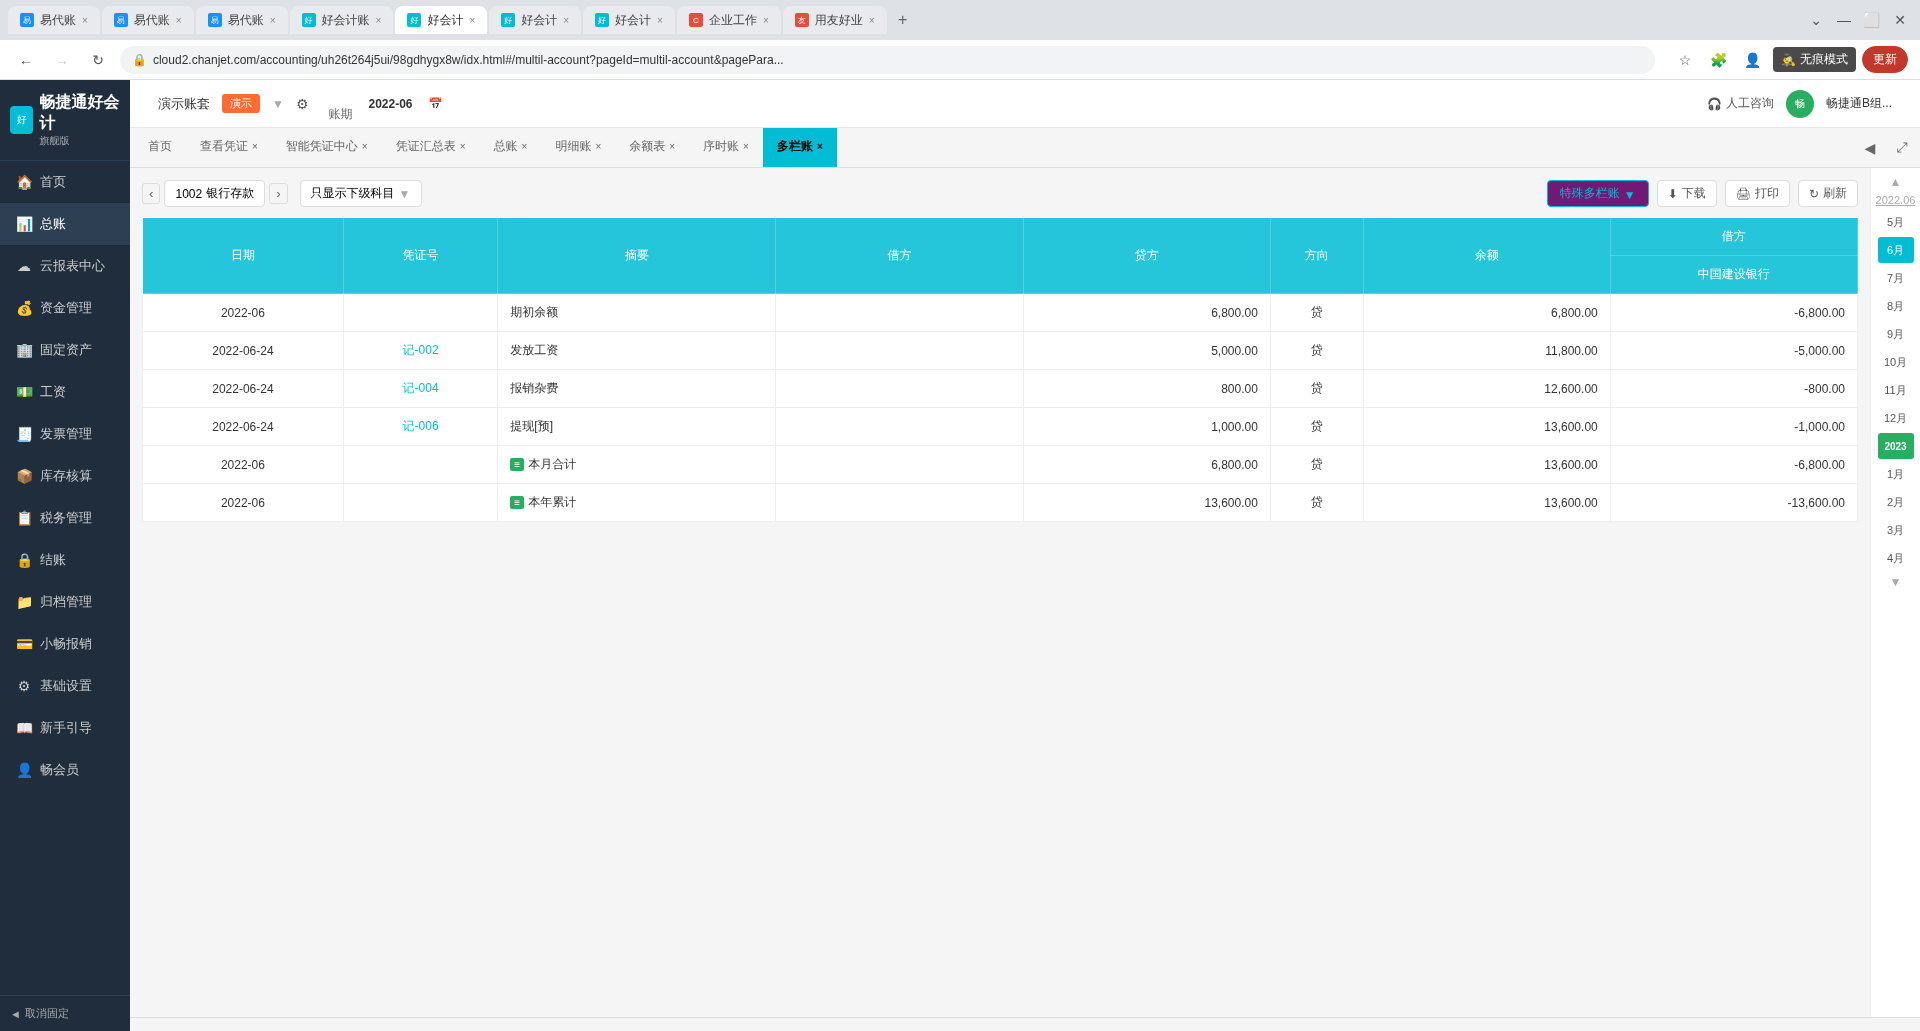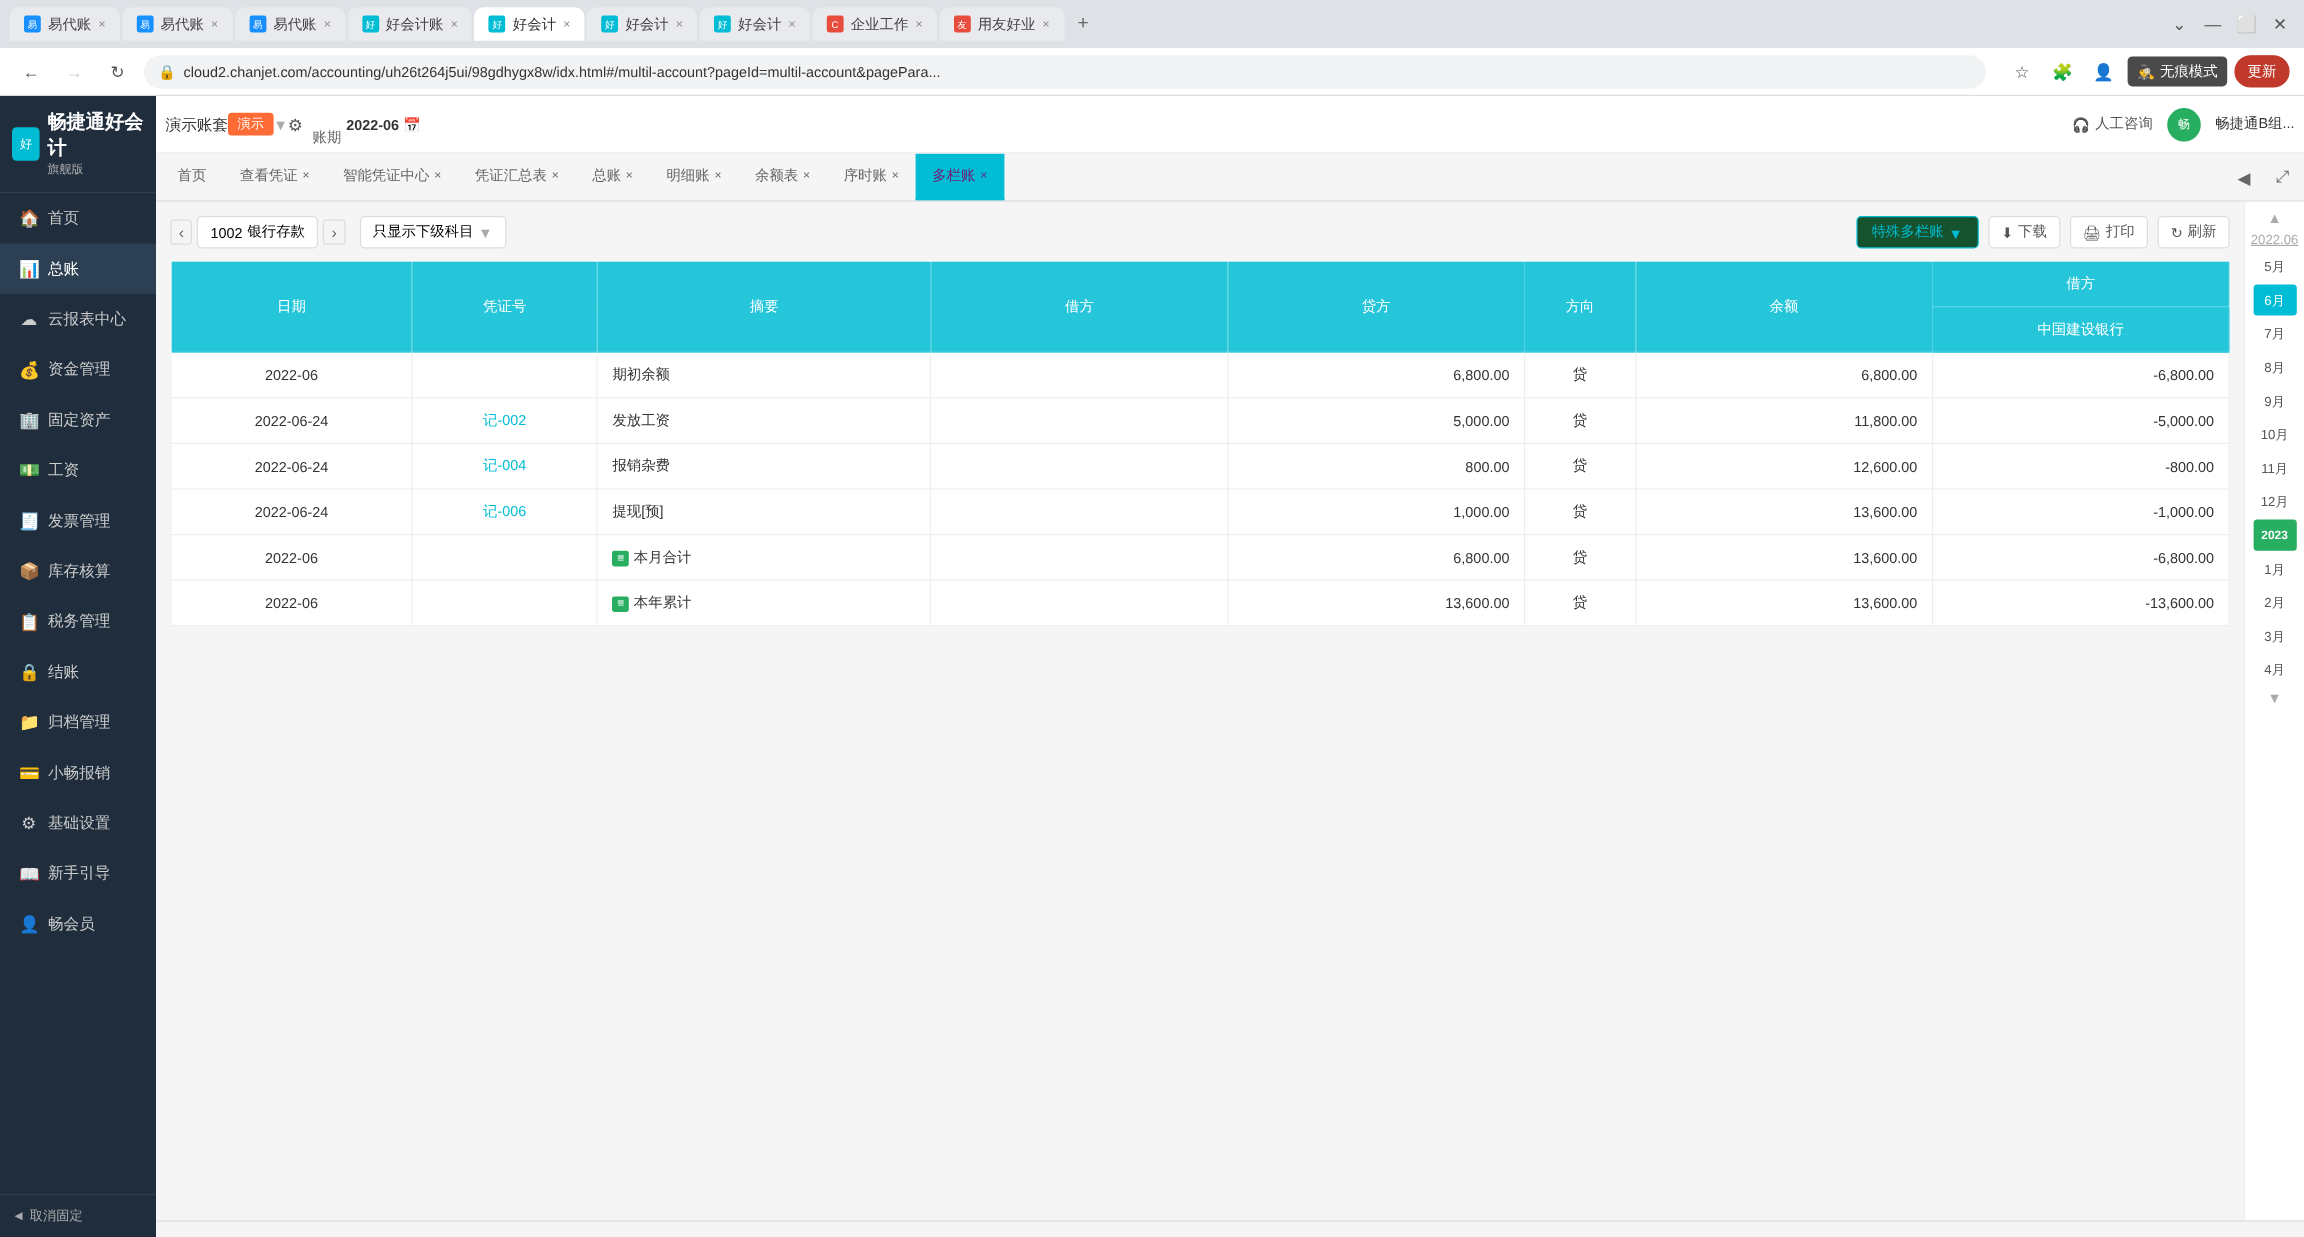"演示账套" .topbar { gap: none -> 12px; padding: 0 8px -> 0 28px }
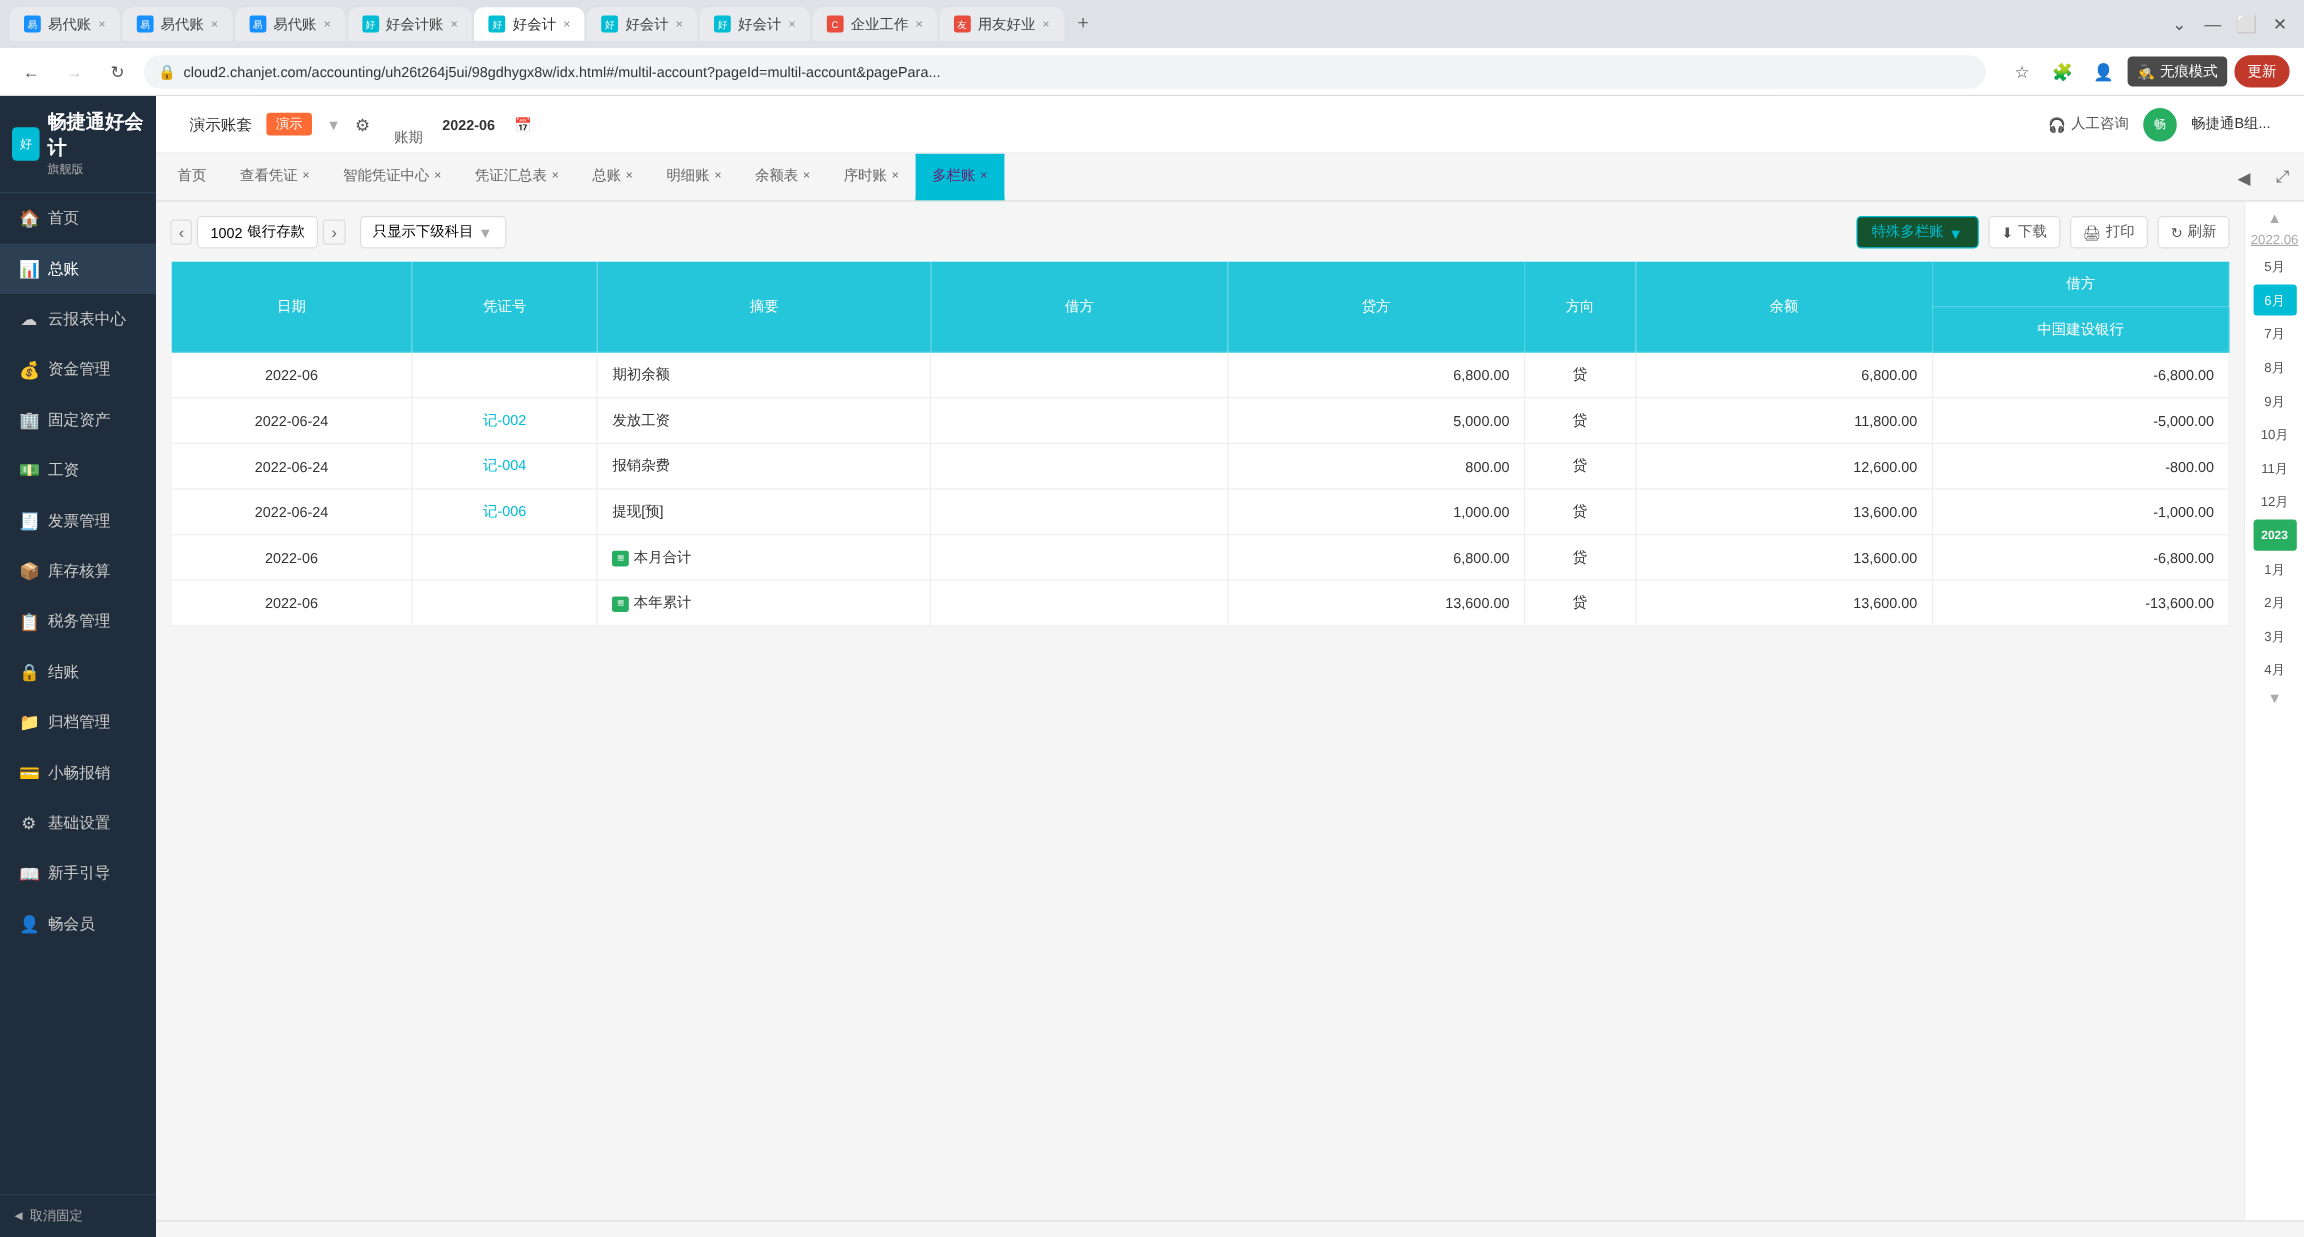"多栏账" .page-tab.active { color: #701a75 -> #000000; font-weight: none -> bold }
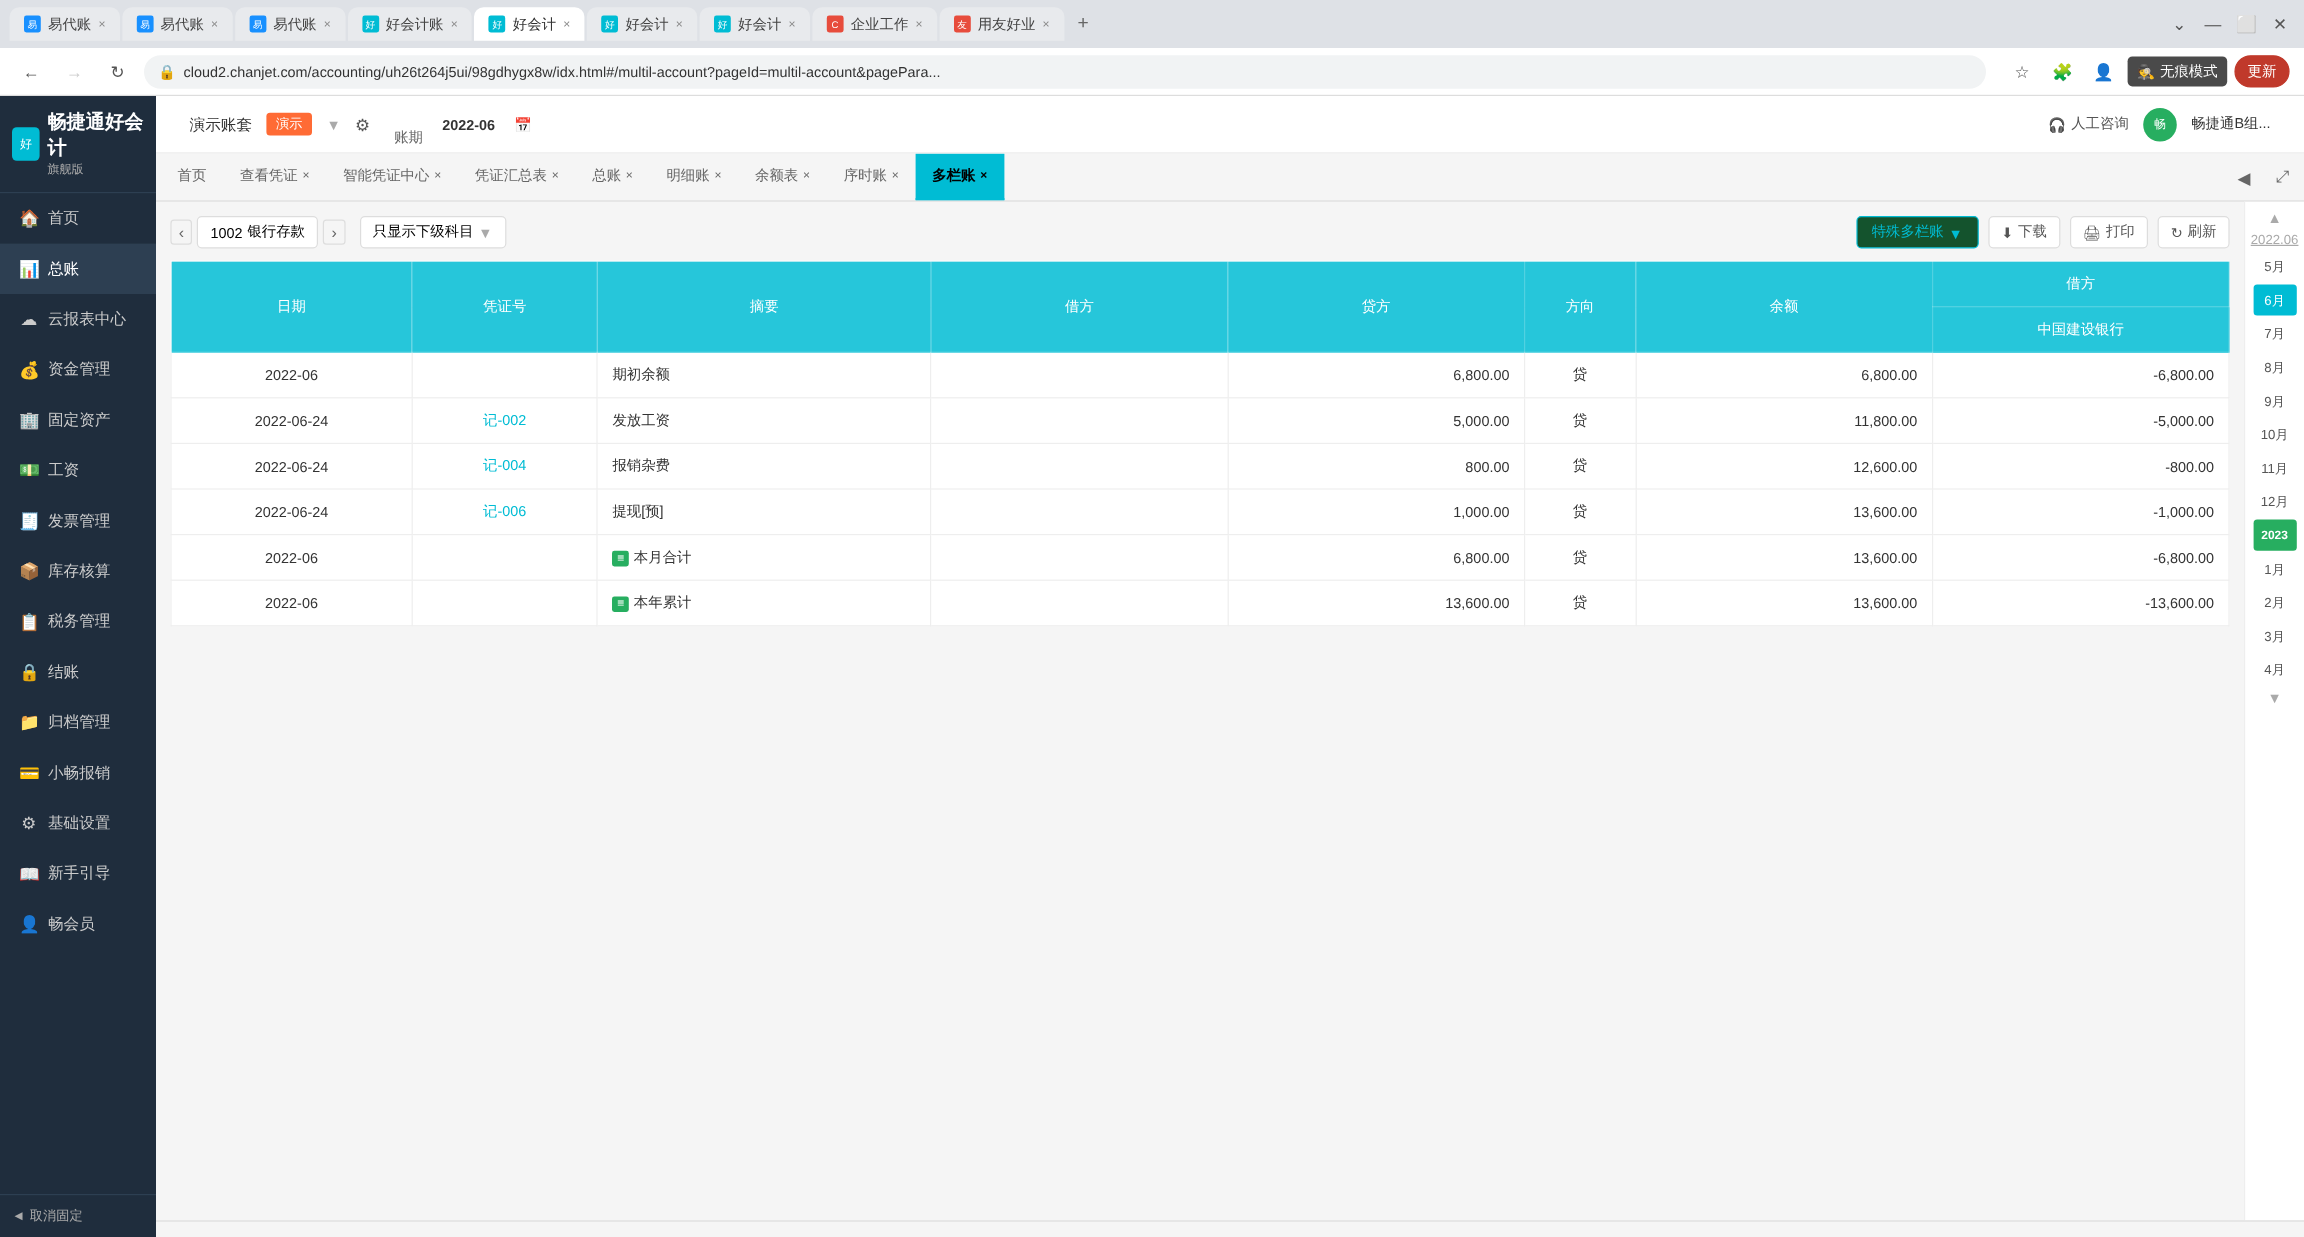"特殊多栏账" .special-btn { background: #14532d -> #701a75 }
